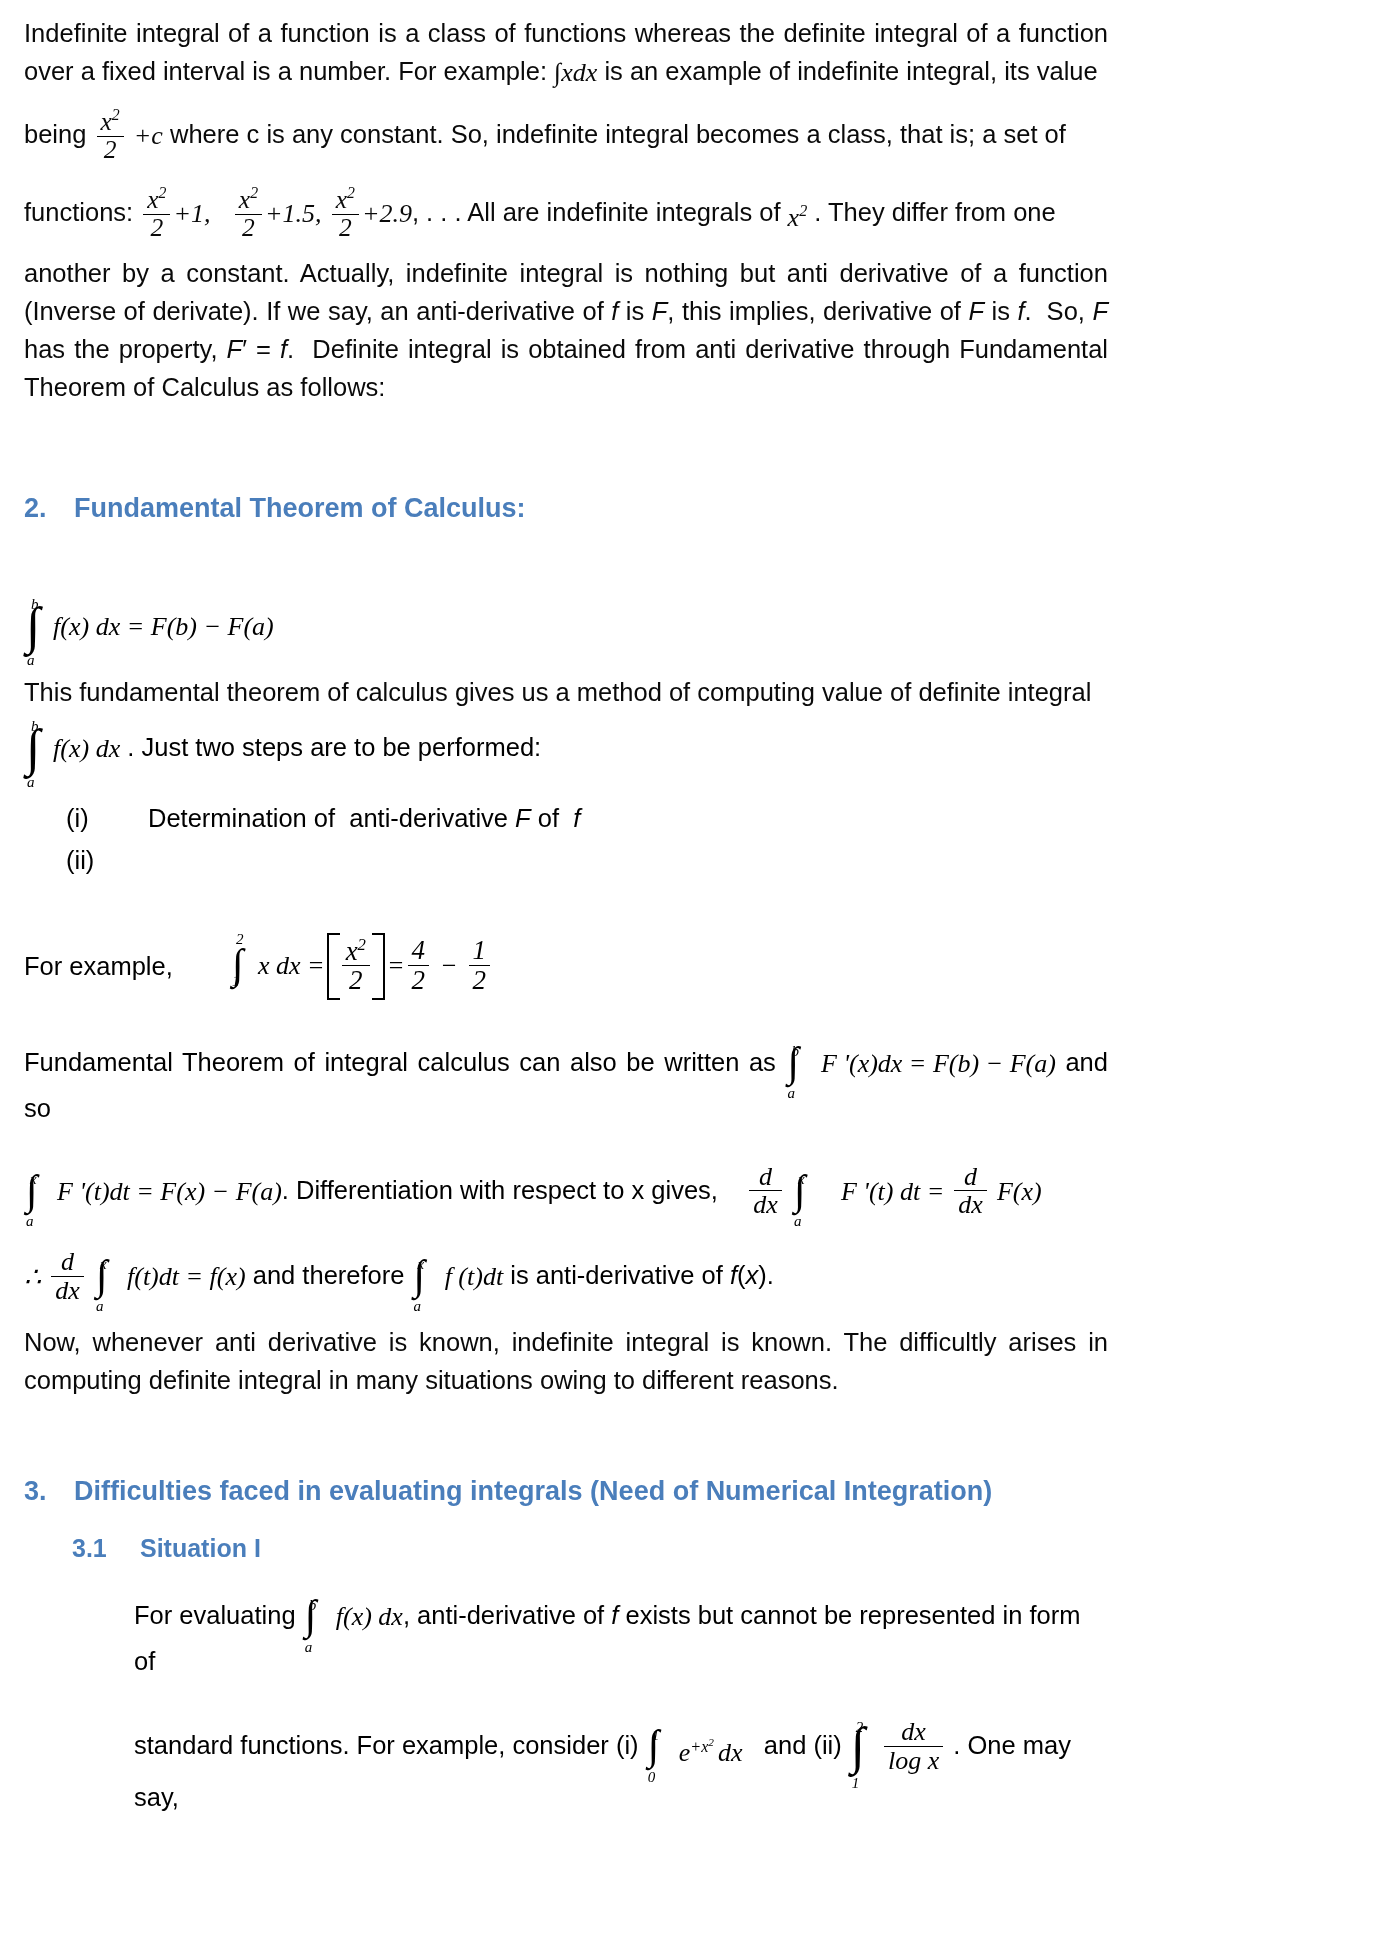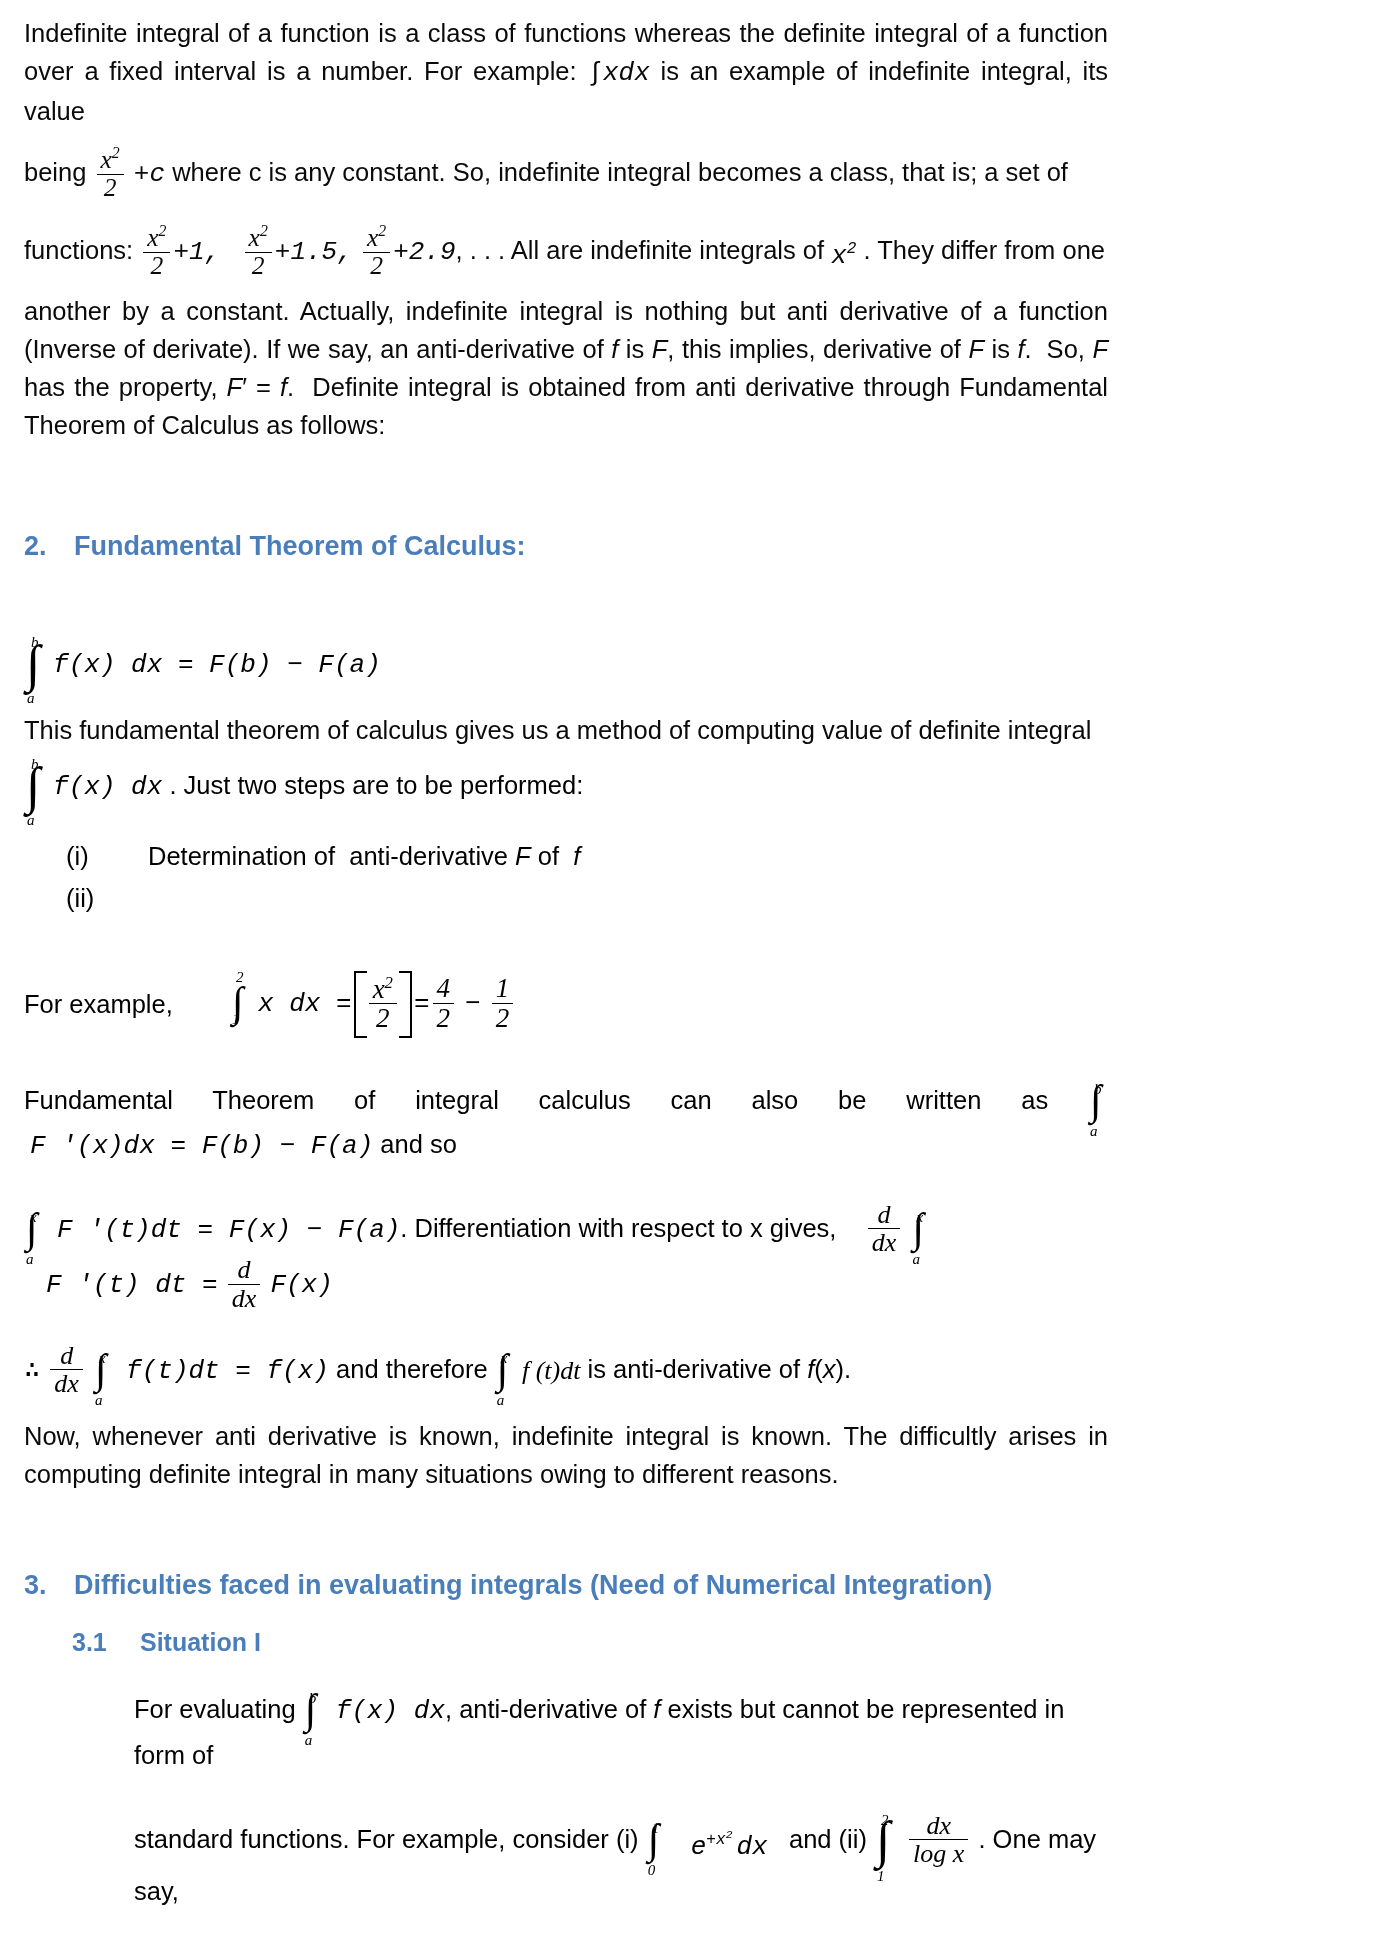"∫xdx" .math { font-family: Liberation Mono, monospace -> Liberation Serif, serif }
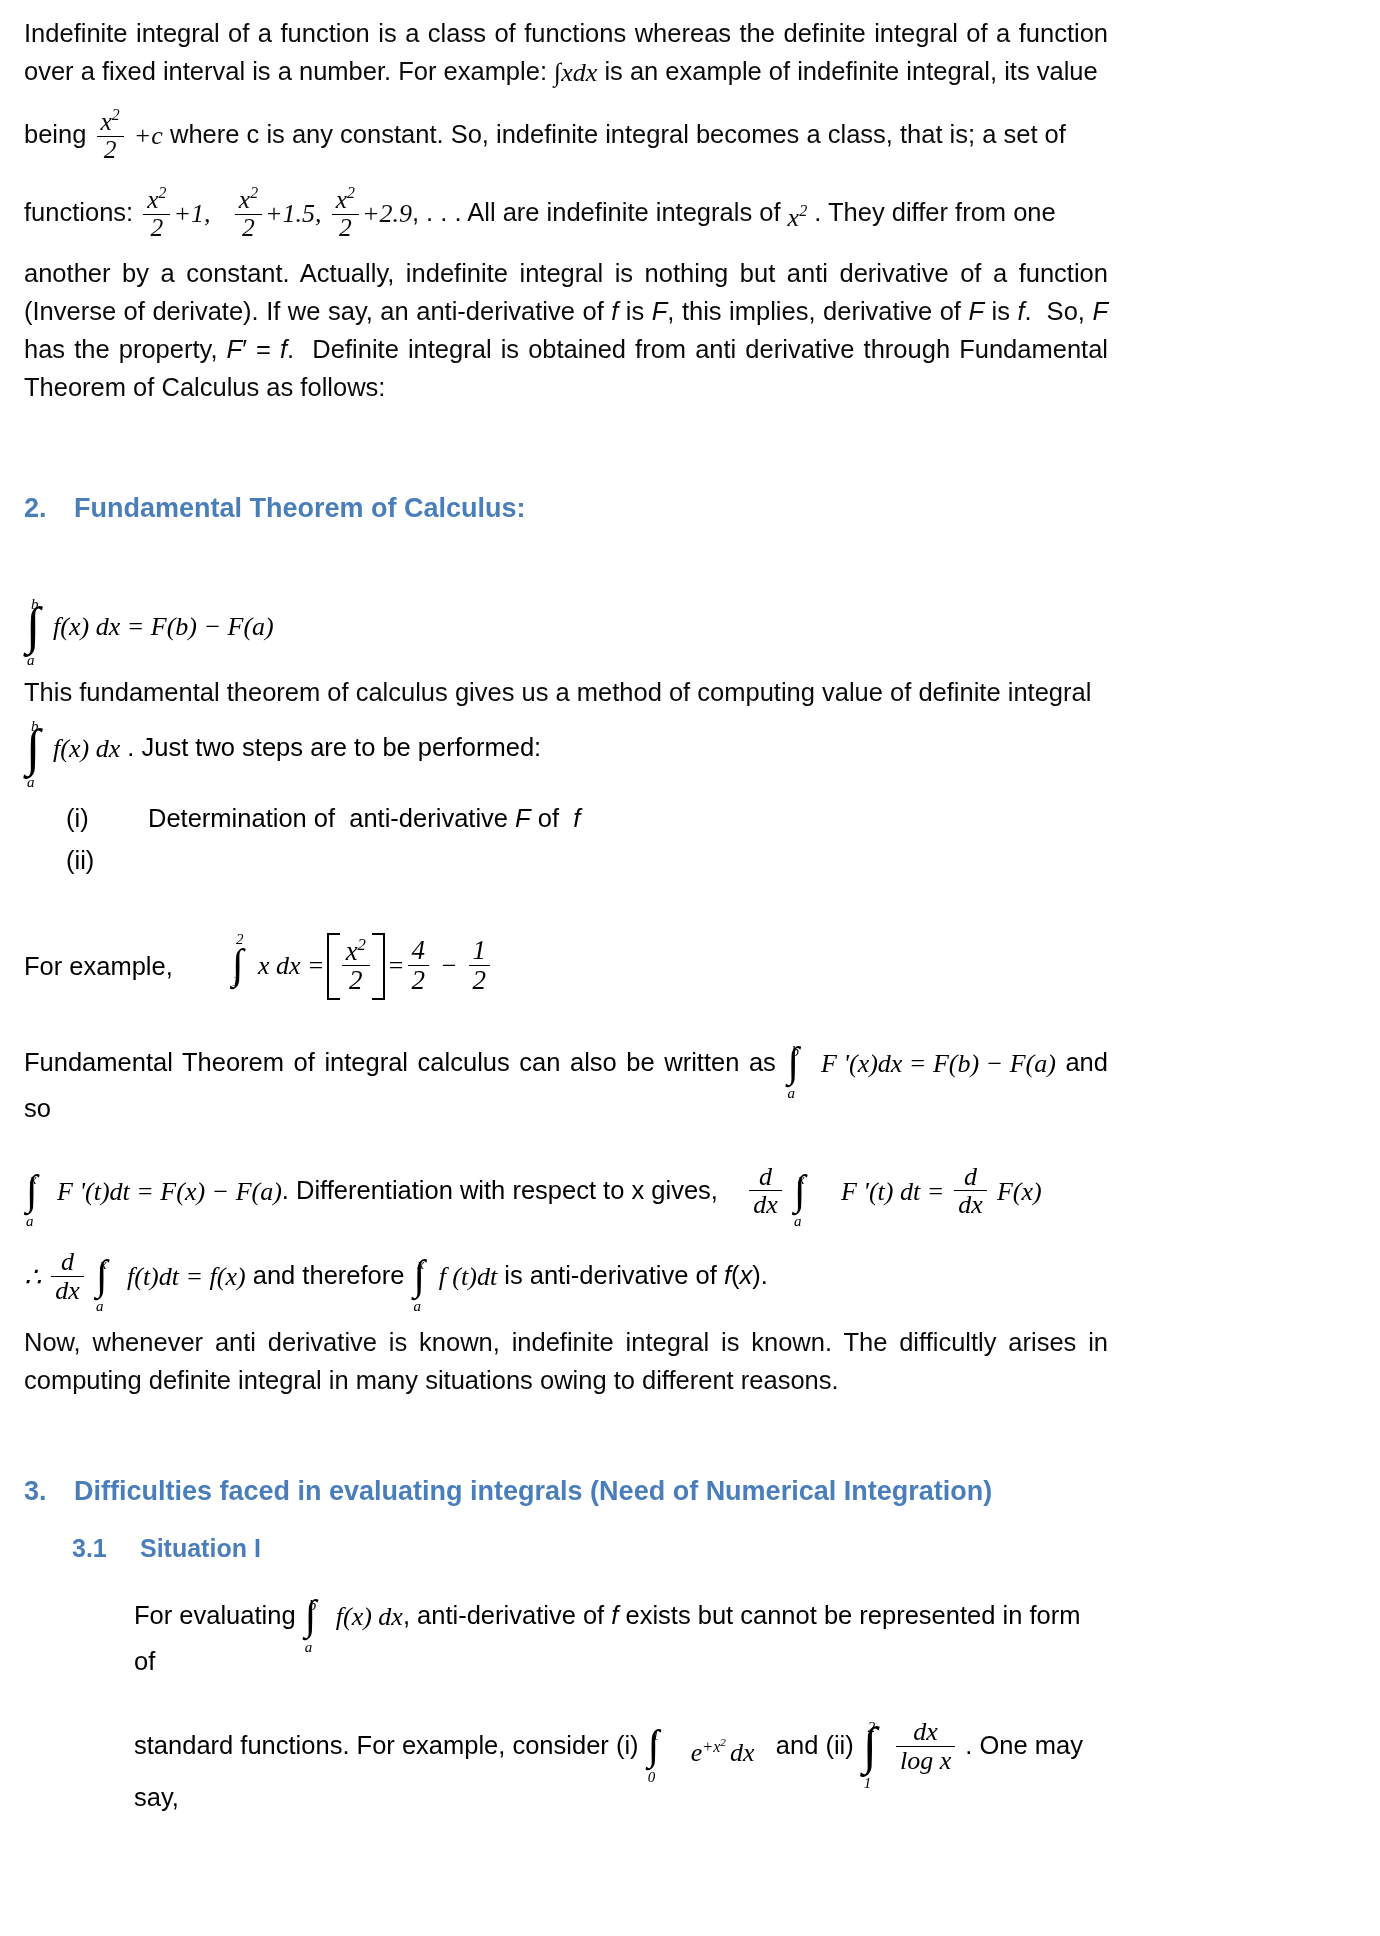"f (t)dt" span.math { margin-left: 0 -> 6px }
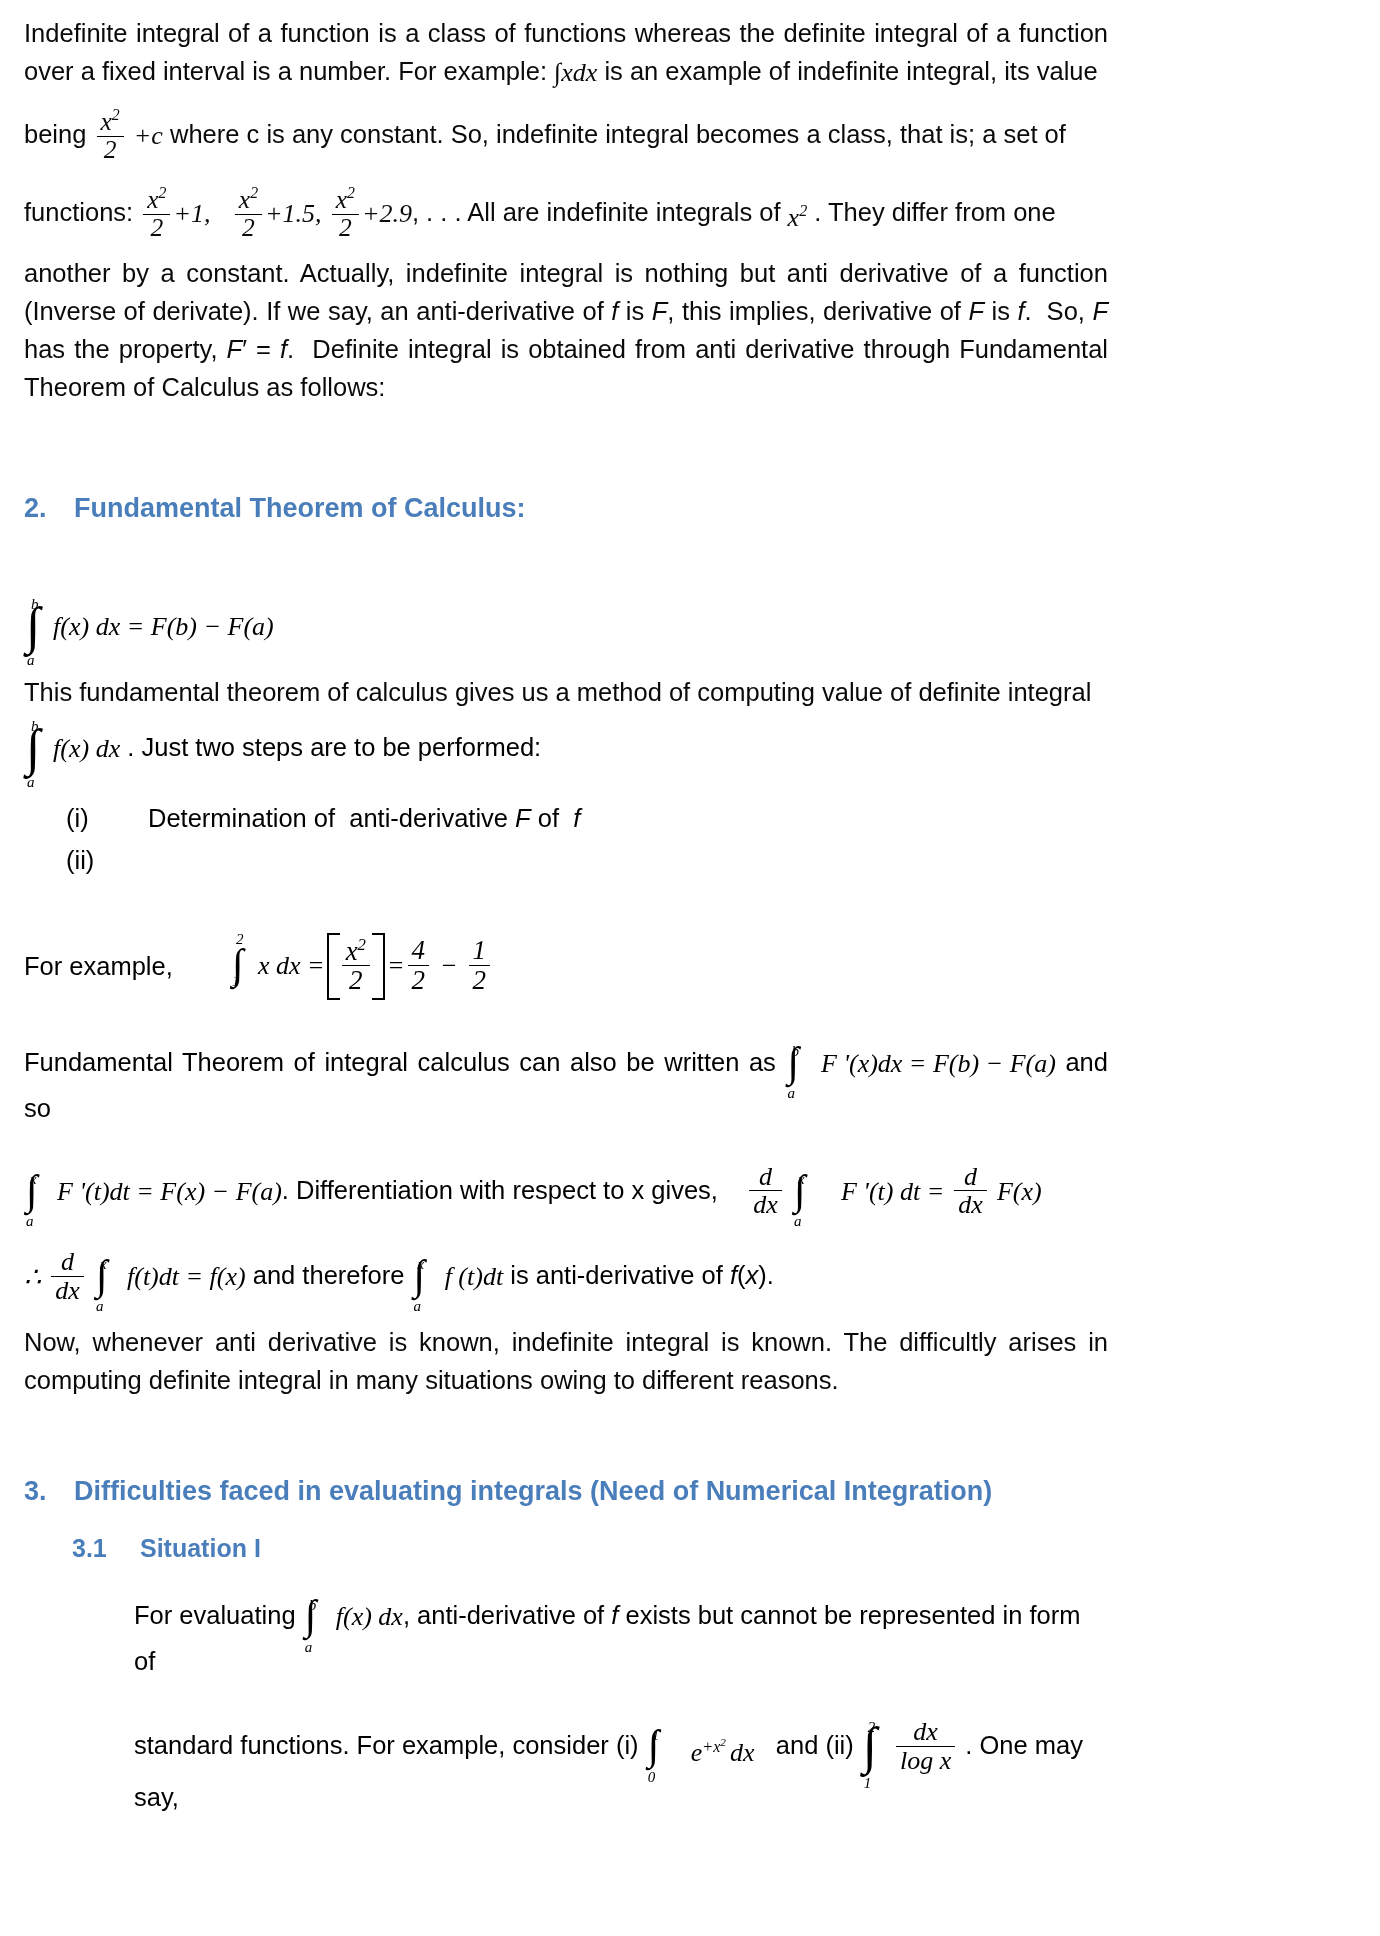"e+x2dx" span.math { margin-left: 18px -> 6px }
